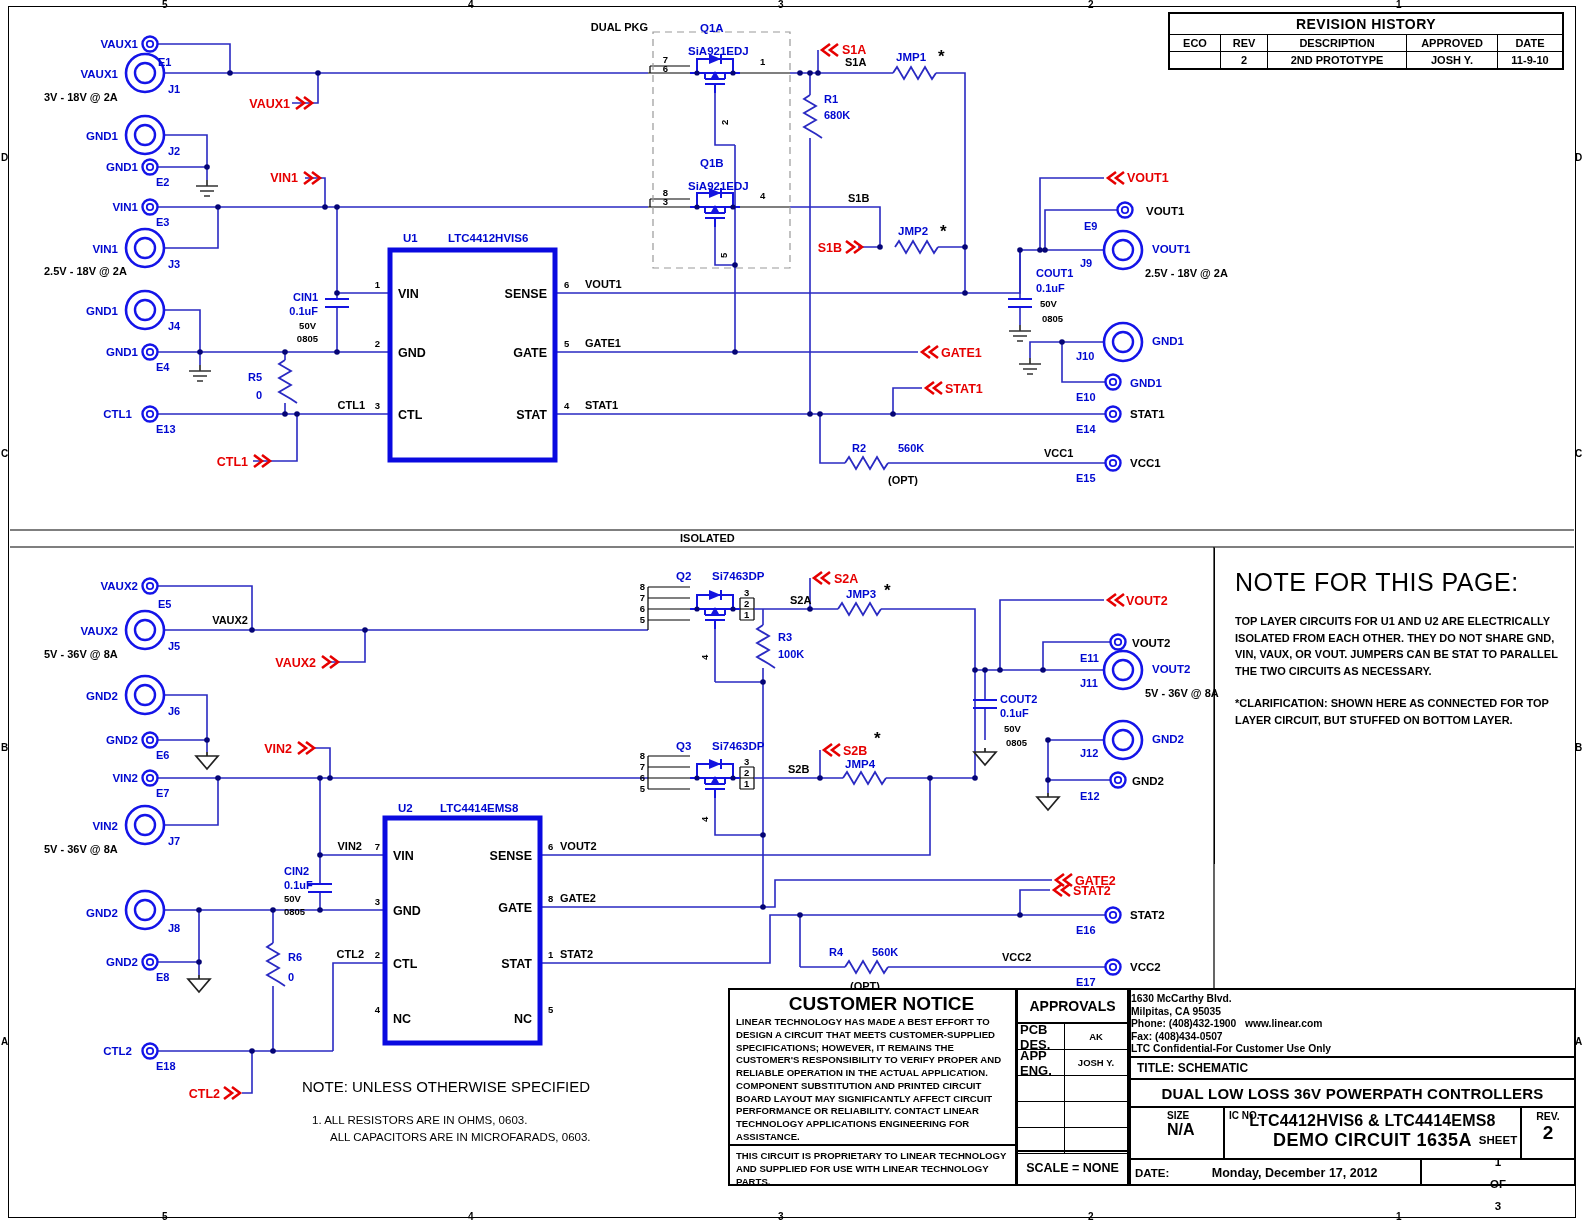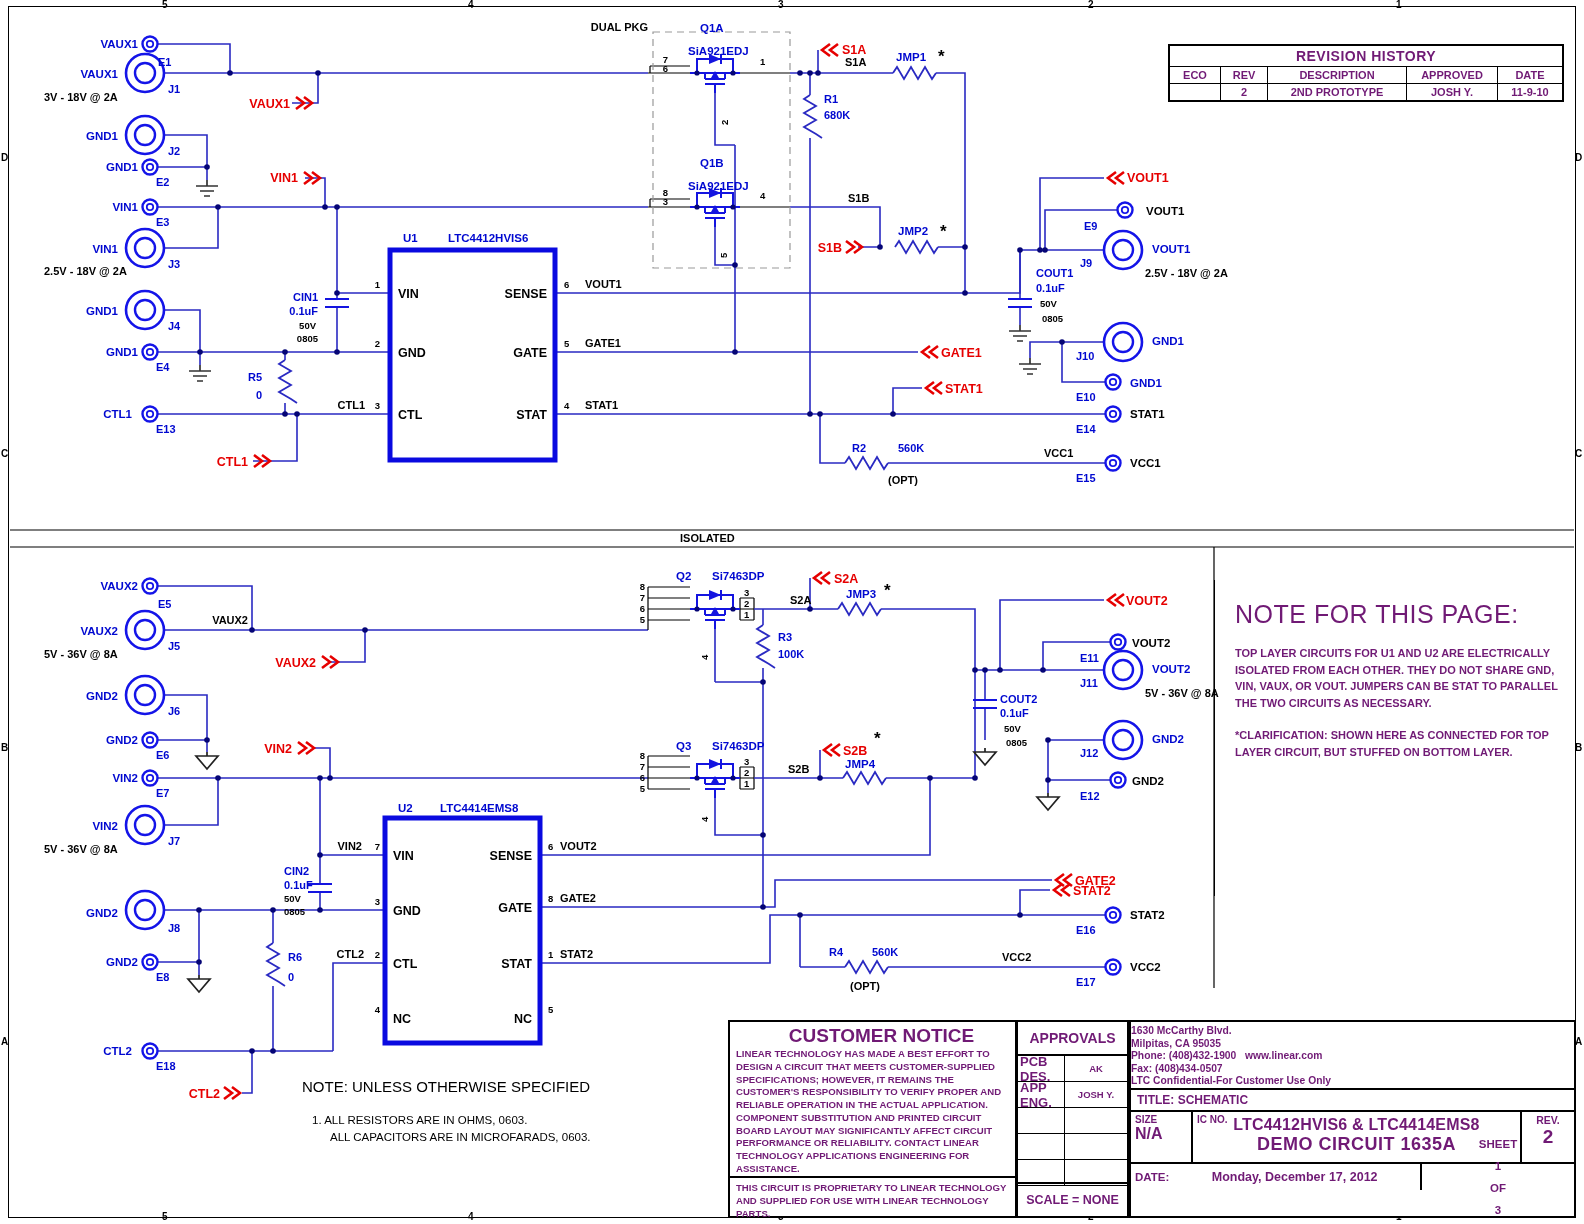"REVISION HISTORY" .blkdiv { color: #701a75 -> #000000; margin-top: 32px -> none }
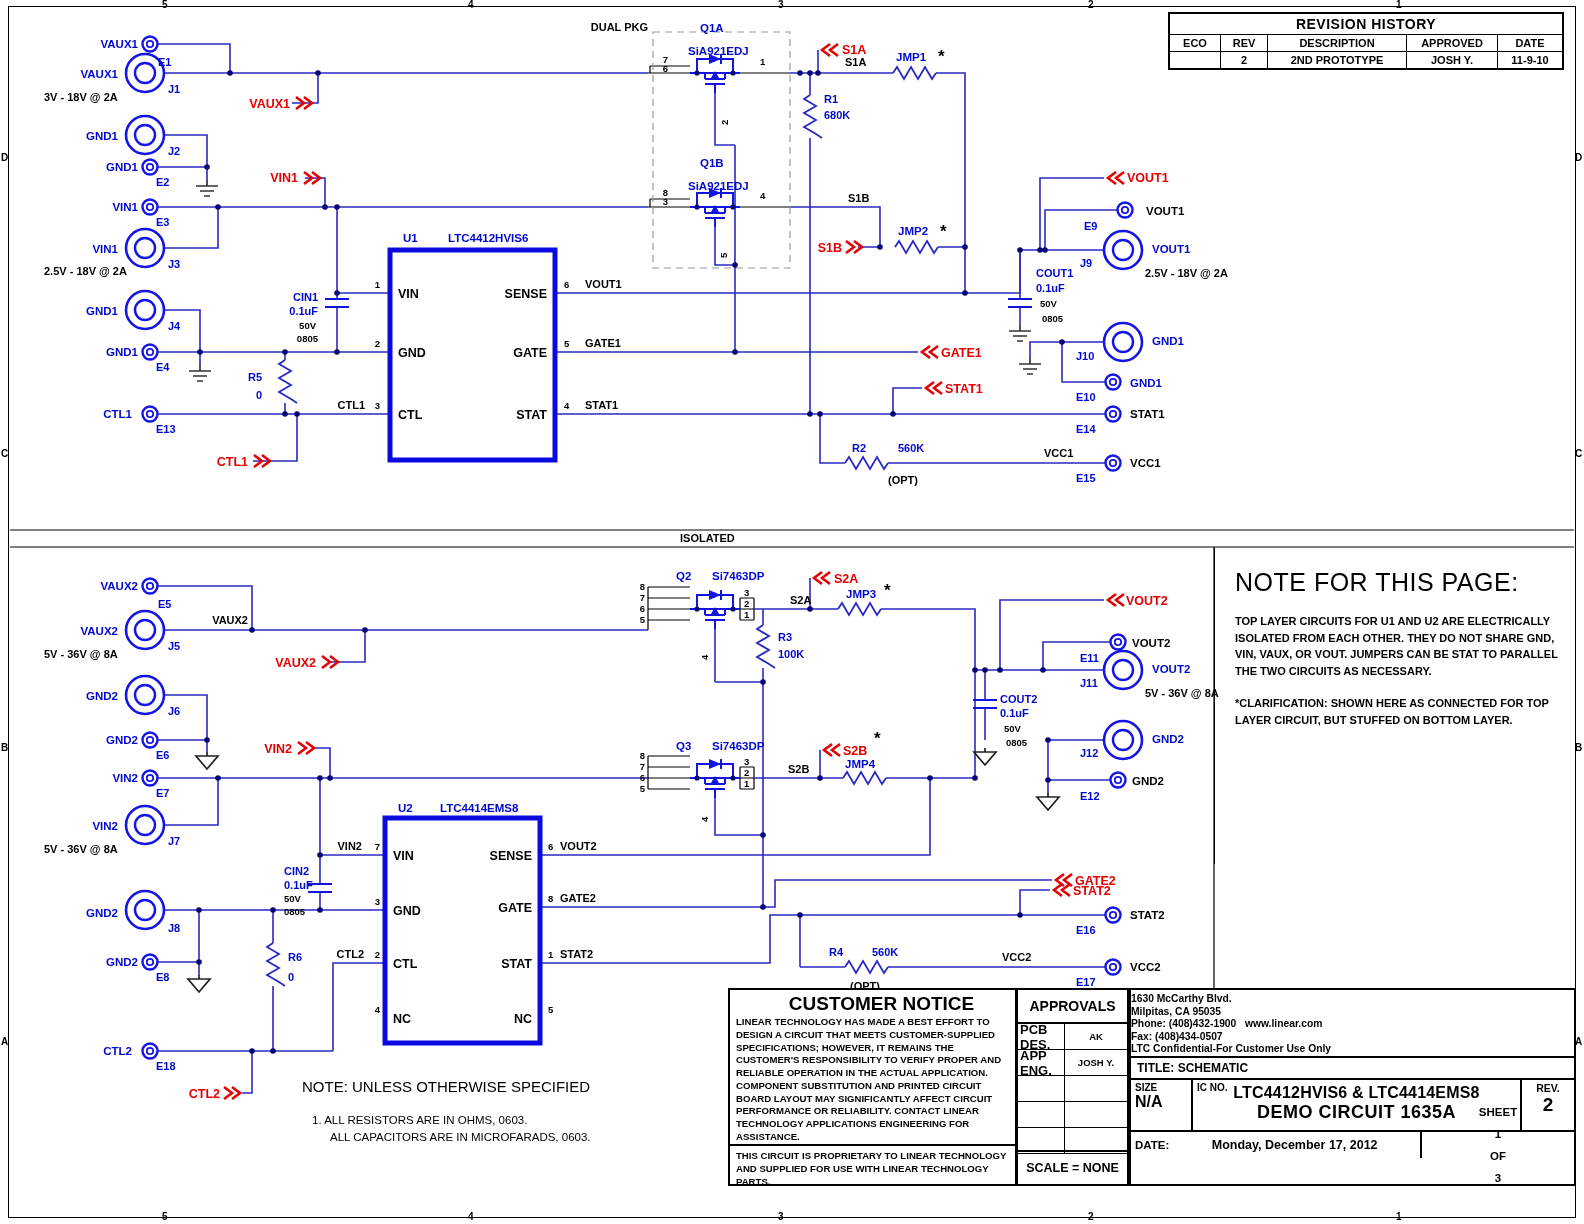"DUAL LOW LOSS 36V POWERPATH" div.tb-r3 { html: none -> <div>DUAL LOW LOSS 36V POWERPATH CONTROLLERS</div> }
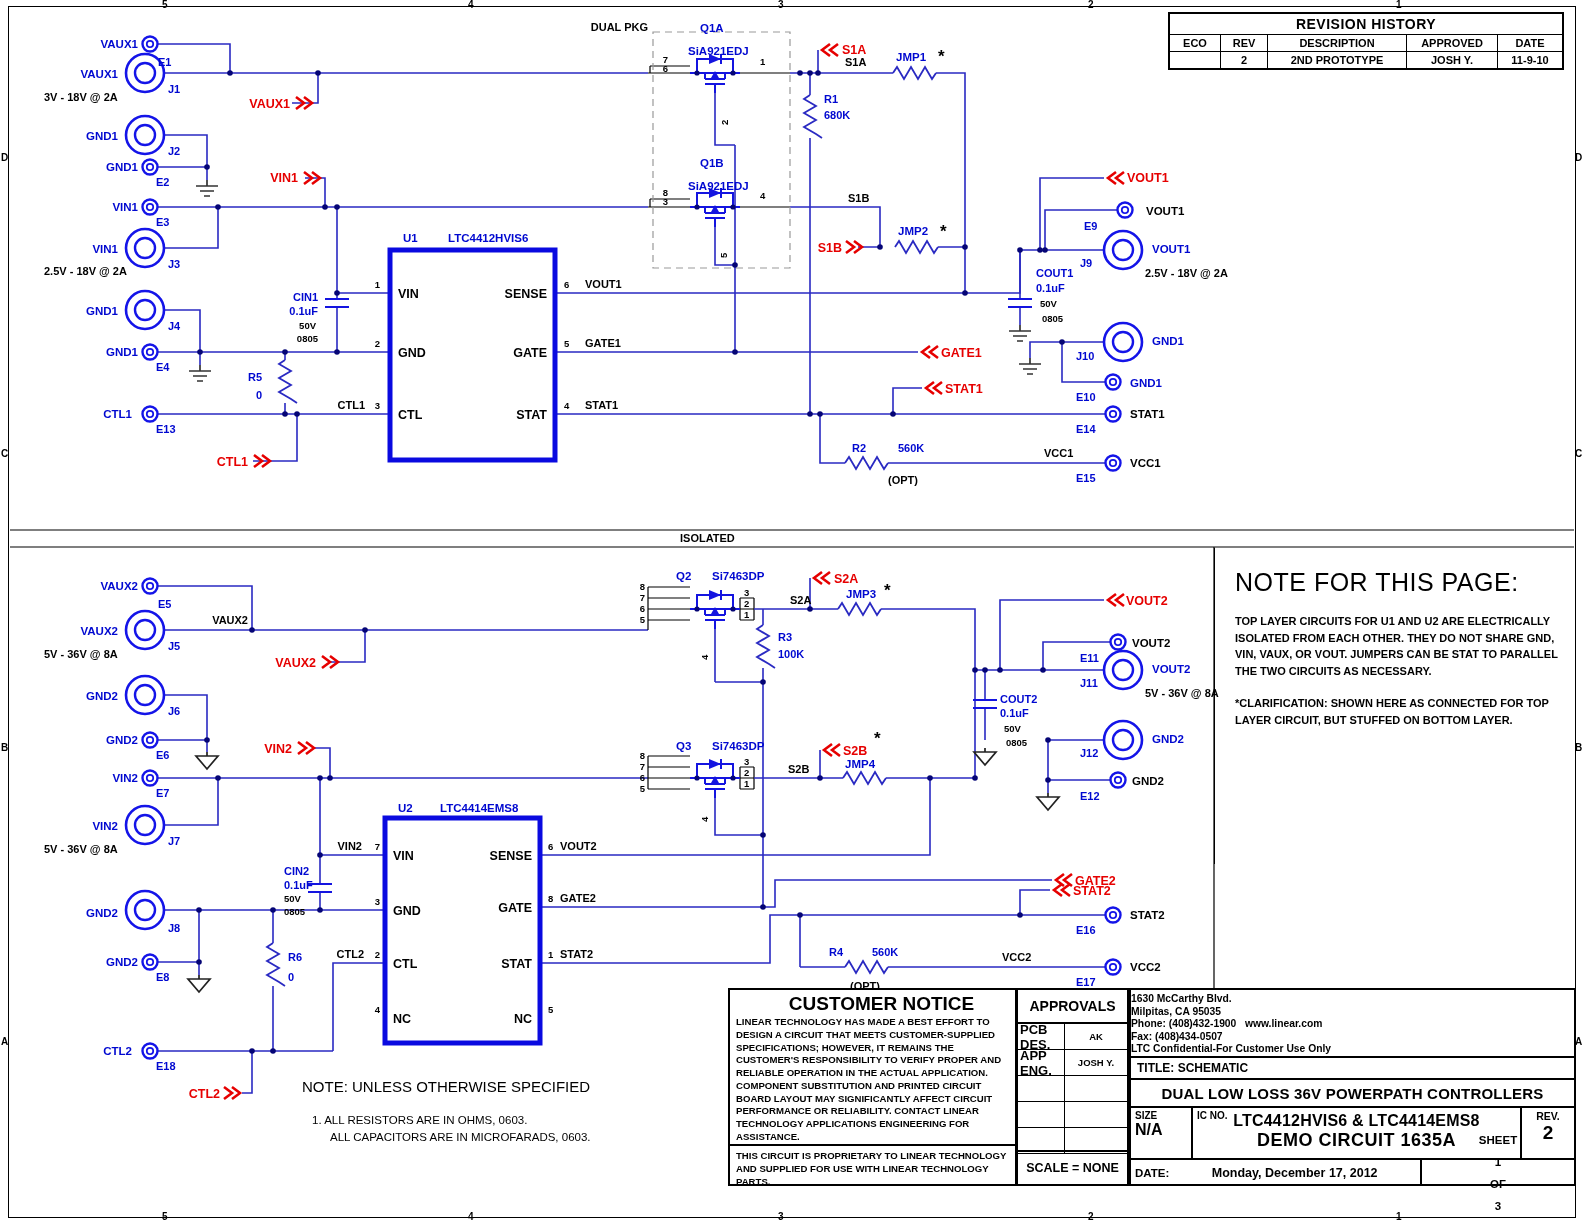"SIZE" .tb-r4 { padding-left: none -> 32px }
